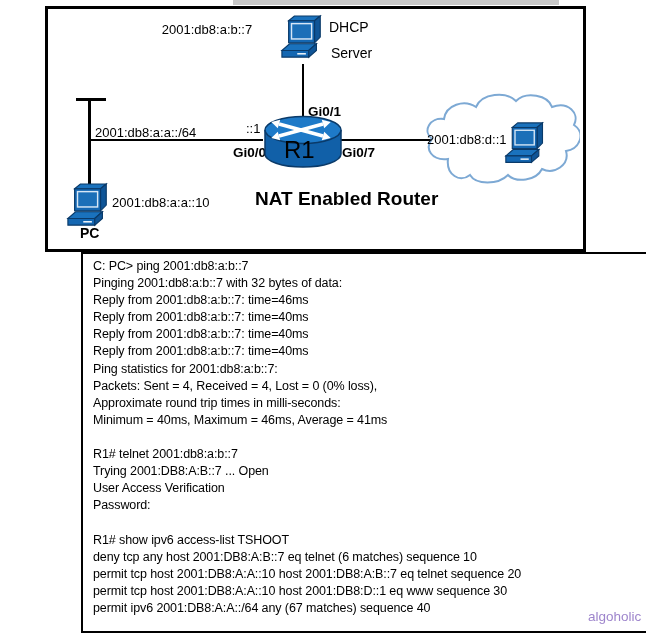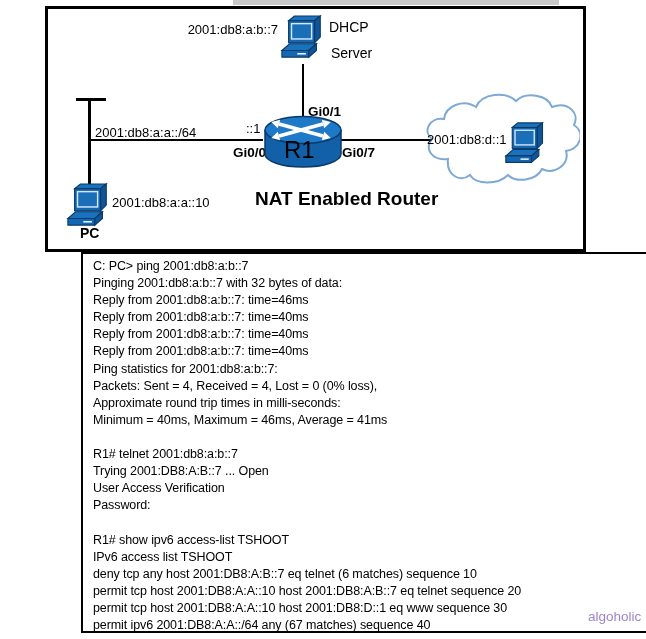"2001:db8:a:b::7" div.lbl { left: 160px -> 148px; text-align: right -> center }
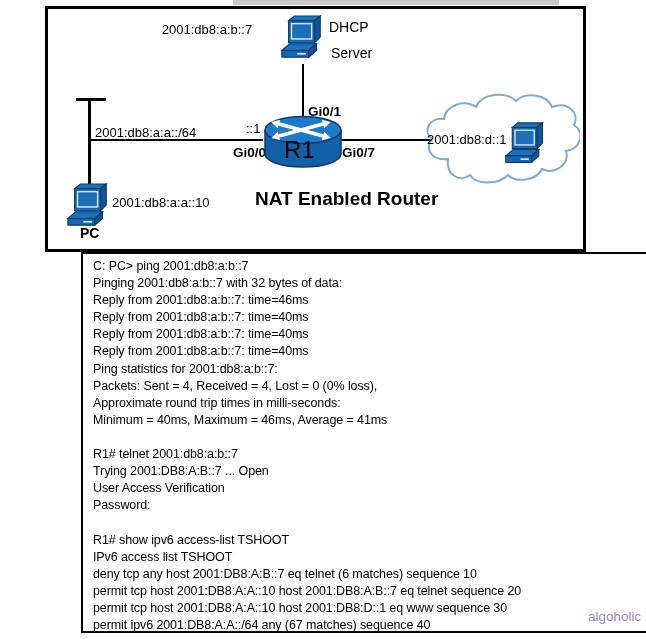"IPv6 access list TSHOOT" div.console-line { html: <div>IPv6 access list TSHOOT</div> -> none }
